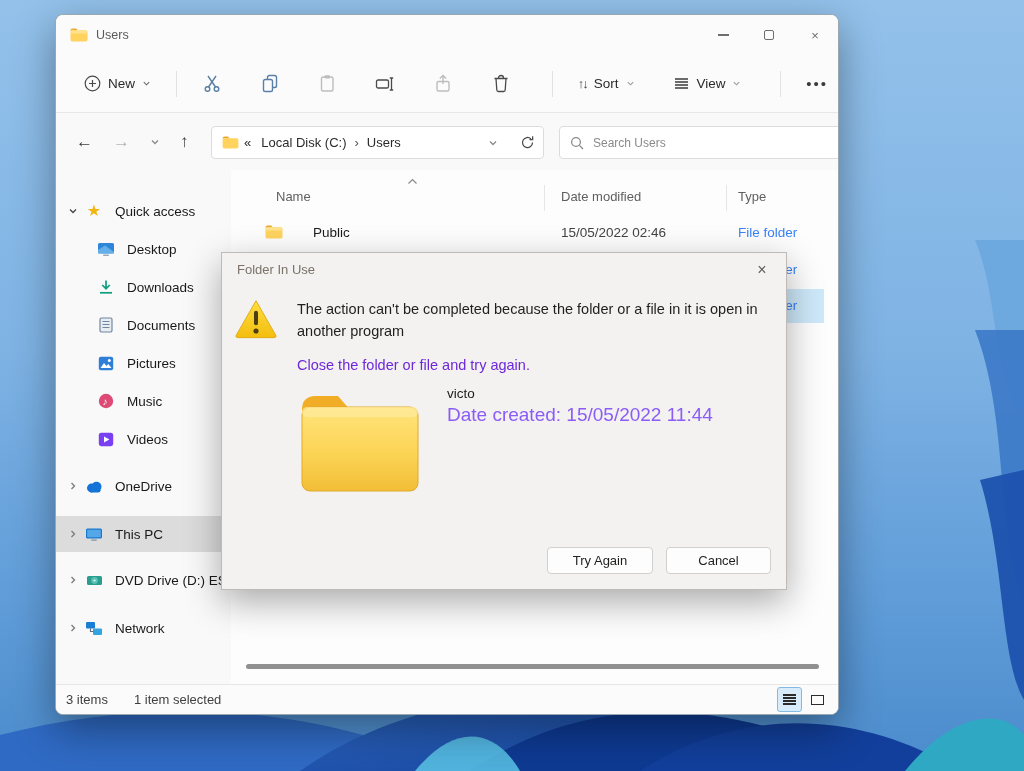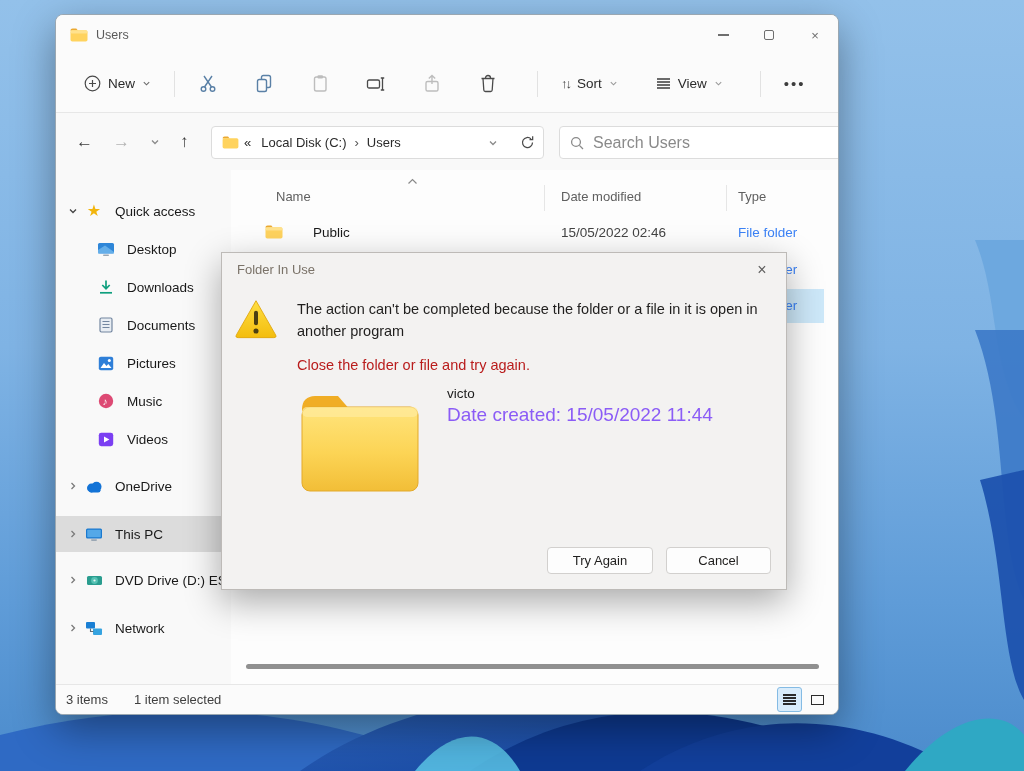"New" .toolbar { justify-content: none -> space-between }
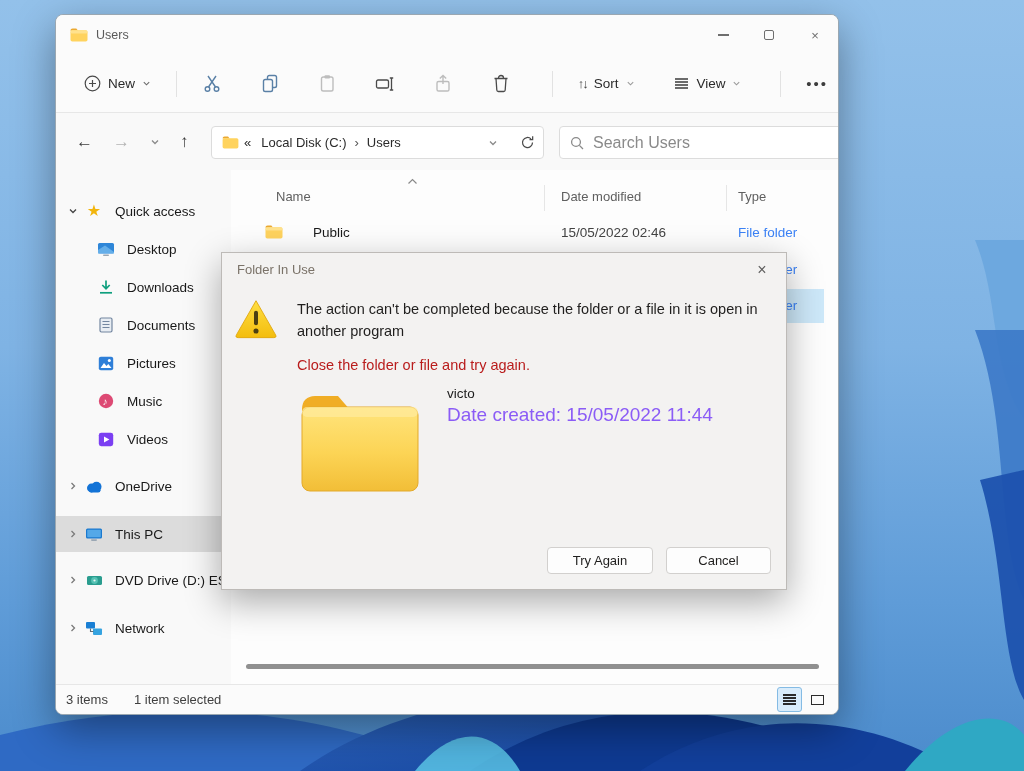"Search Users" .search input { font-size: 16px -> 12px }
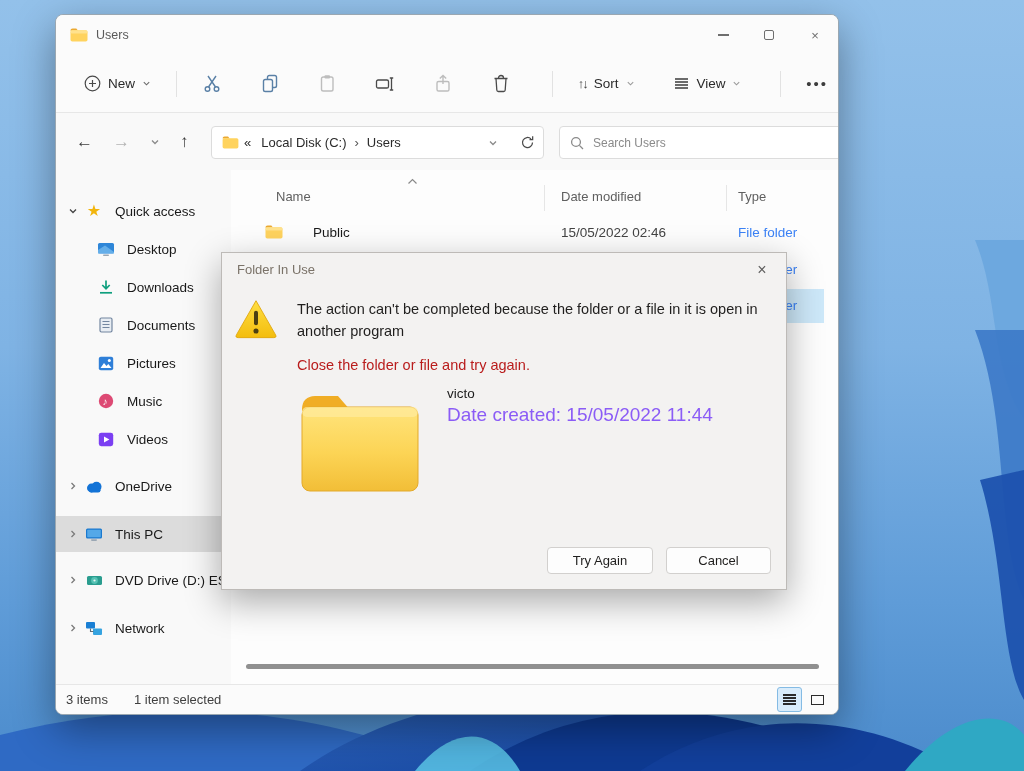"Close the folder or file" .dlg-instr { color: #b91c1c -> #6d28d9 }
